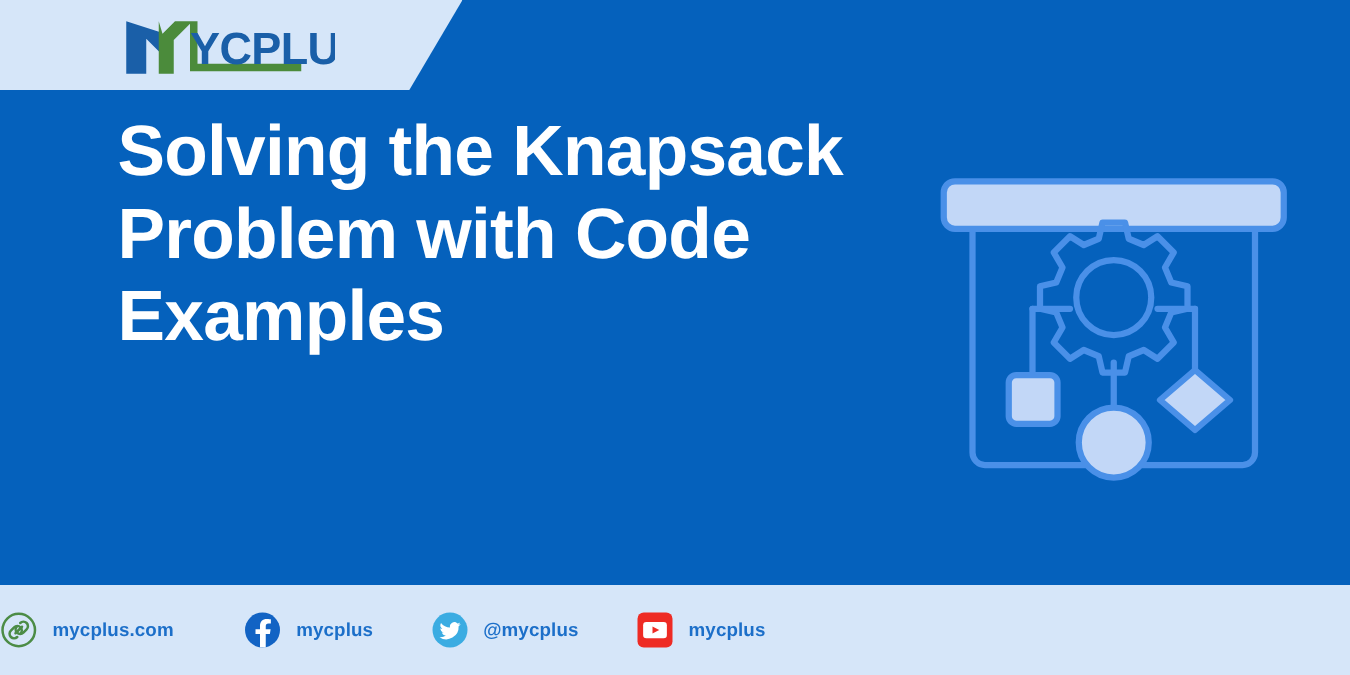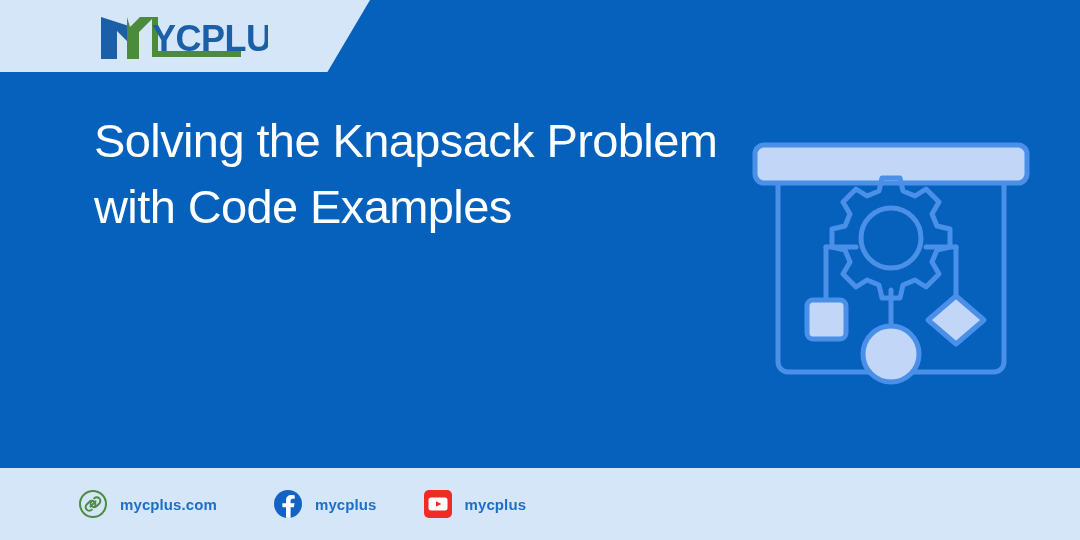"Solving the Knapsack Problem with" .headline { font-size: 47px -> 57px; font-weight: 400 -> 700; top: 108px -> 88px }
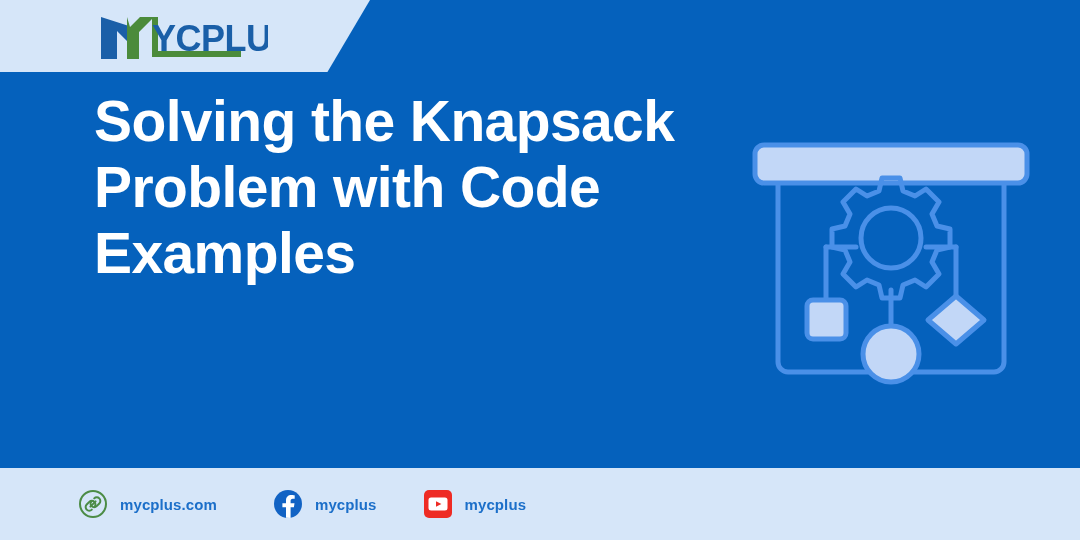"mycplus.com" .footer { padding-left: 78px -> none }
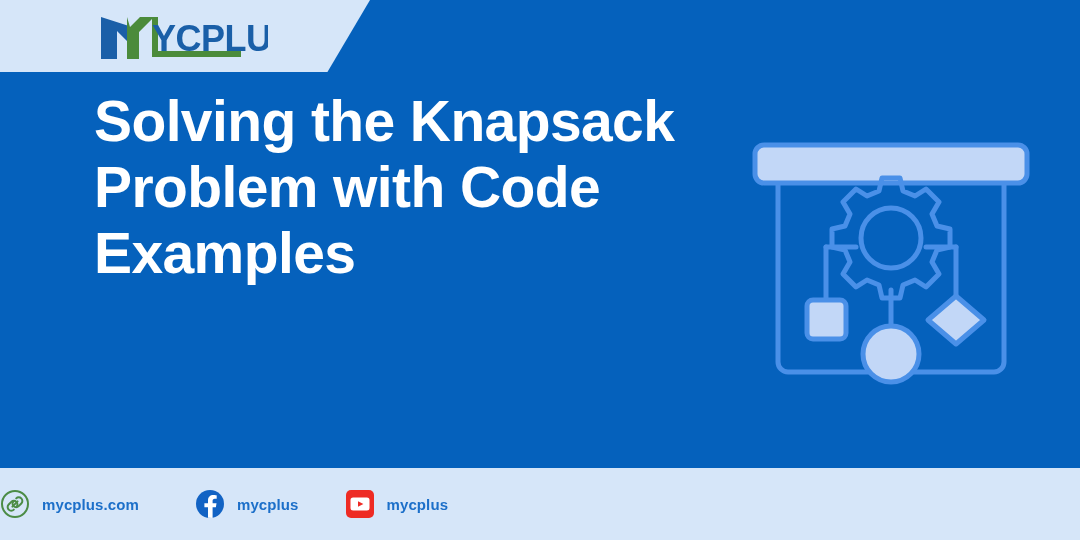"@mycplus" div.footer-item { html: none -> <div> <span> <svg> <circle></circle> <path></path> </svg> </span> <span>@mycplus</span> </div> }
